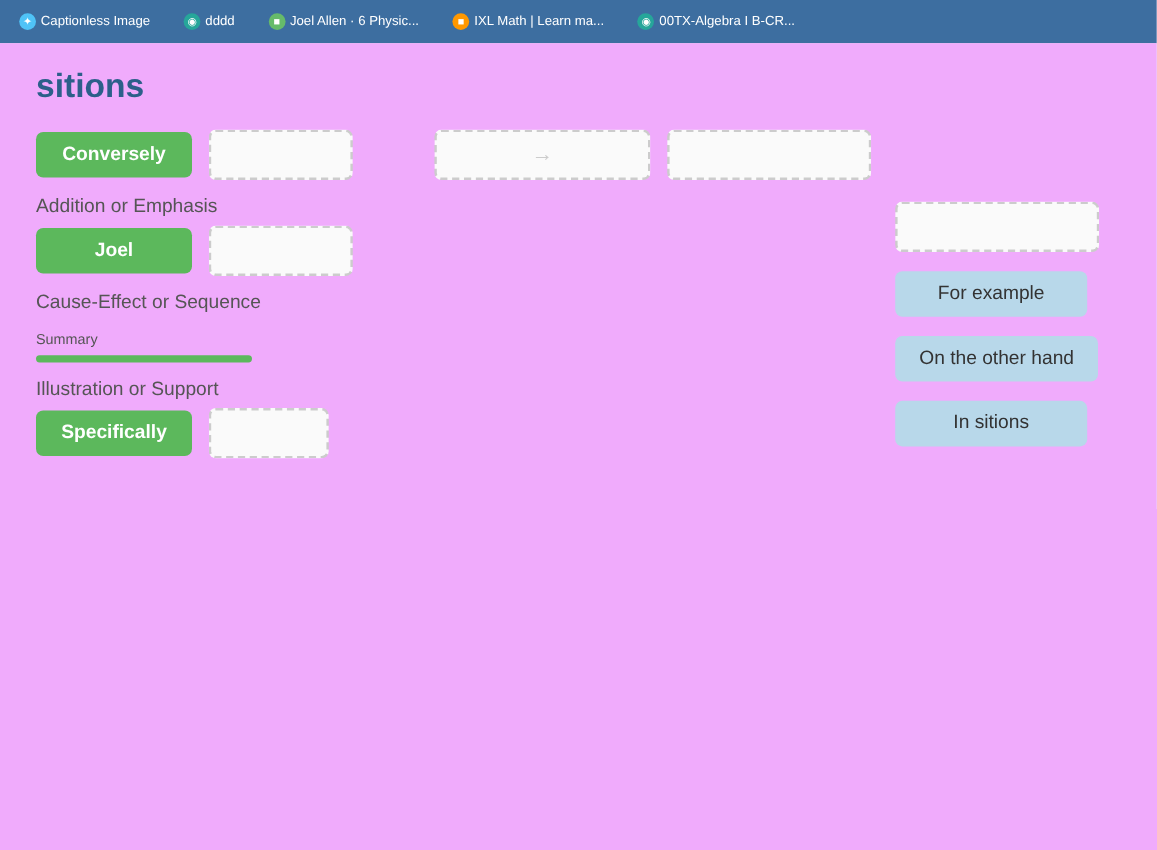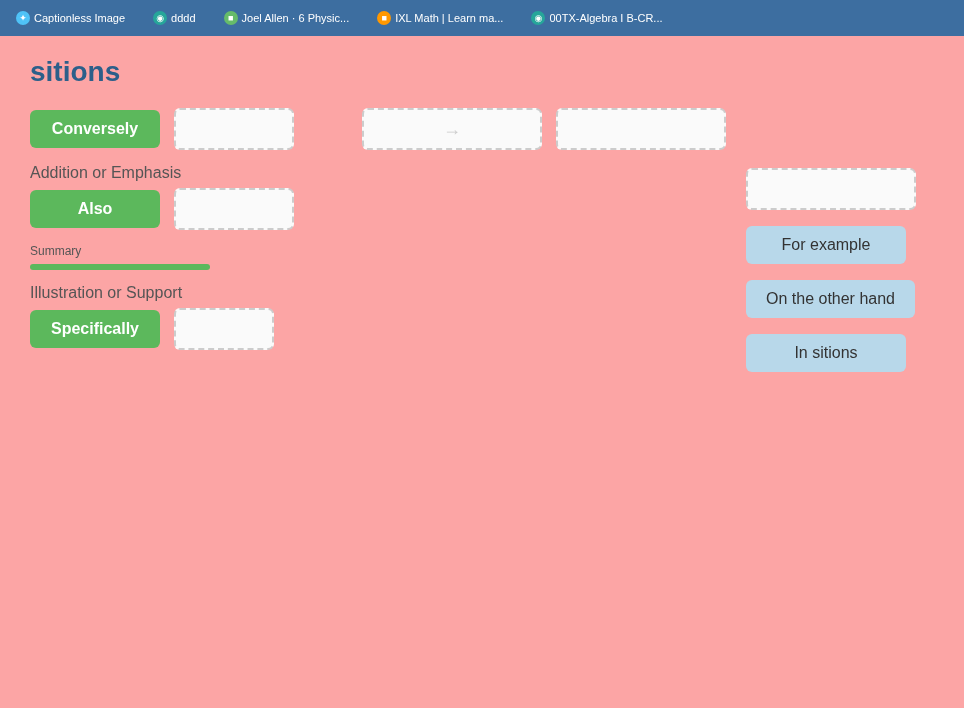"sitions" .main-content { background: #fca5a5 -> #f0abfc }
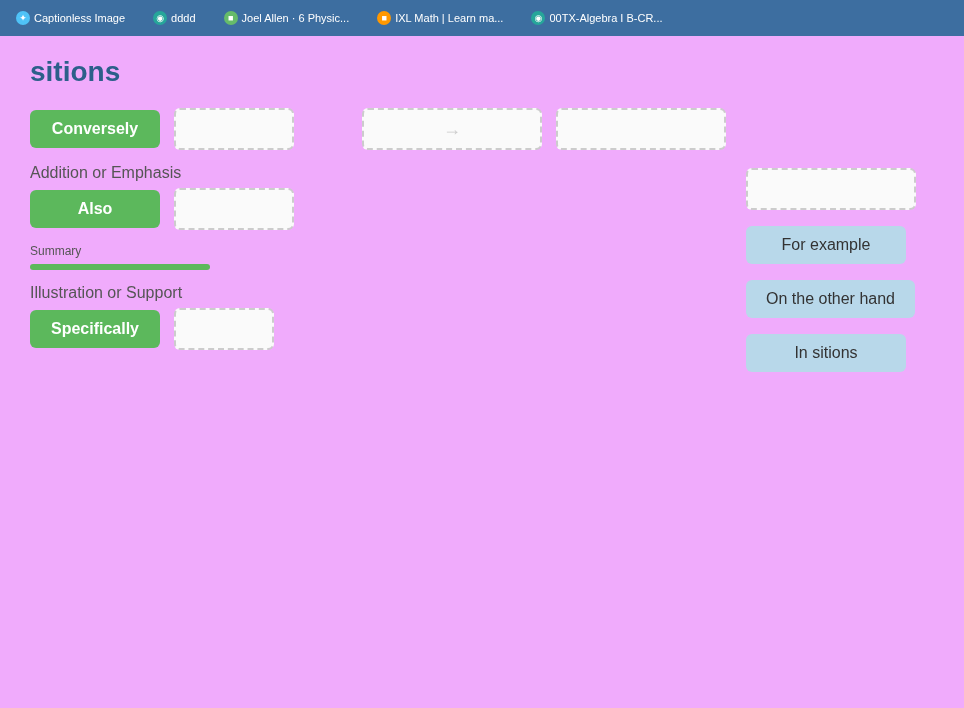"Also" button.btn-green { text: Also -> Joel }
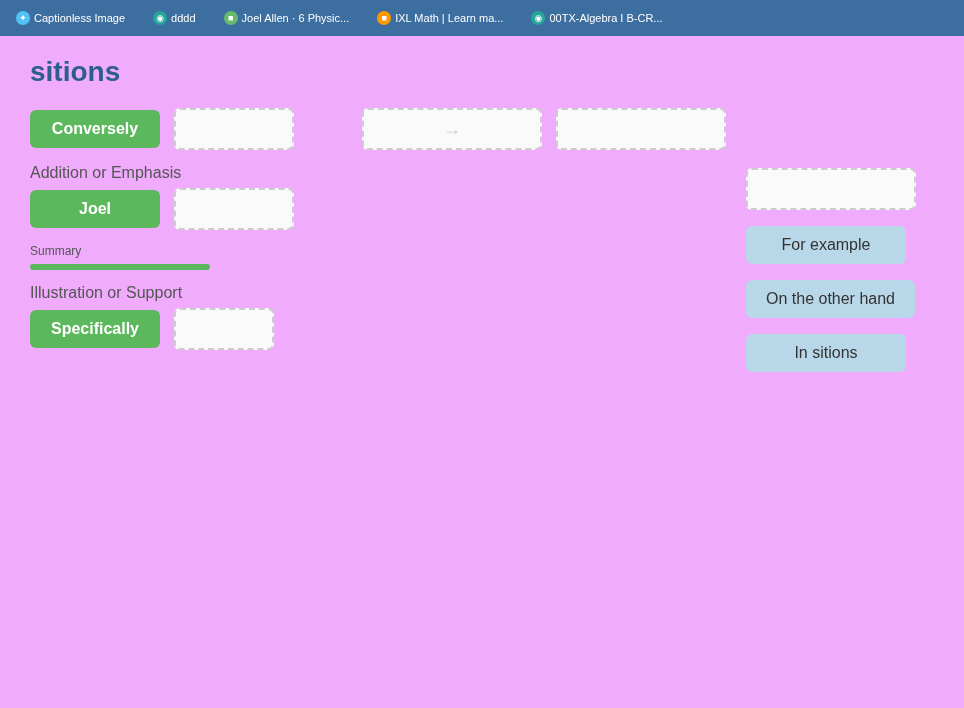"Cause-Effect or Sequence" div.section-label { html: none -> <div>Cause-Effect or Sequence</div> }
